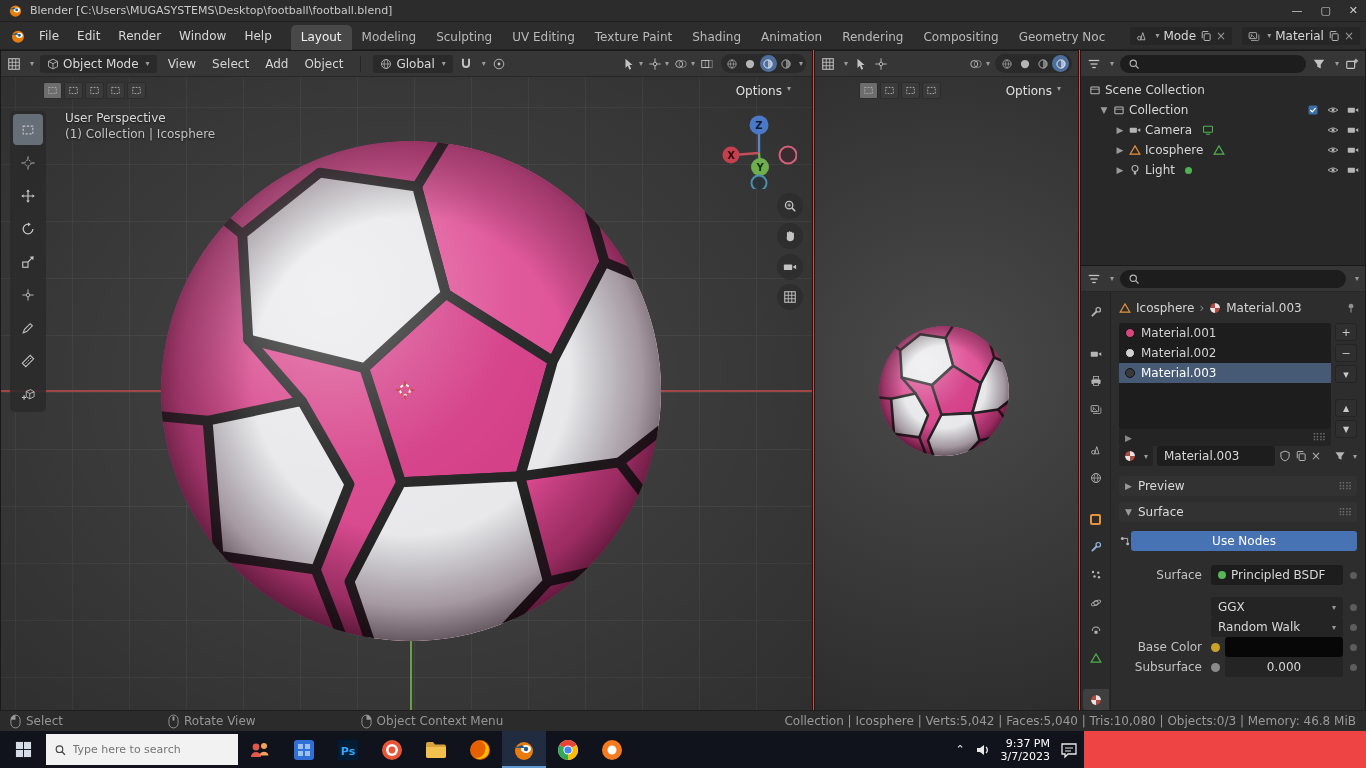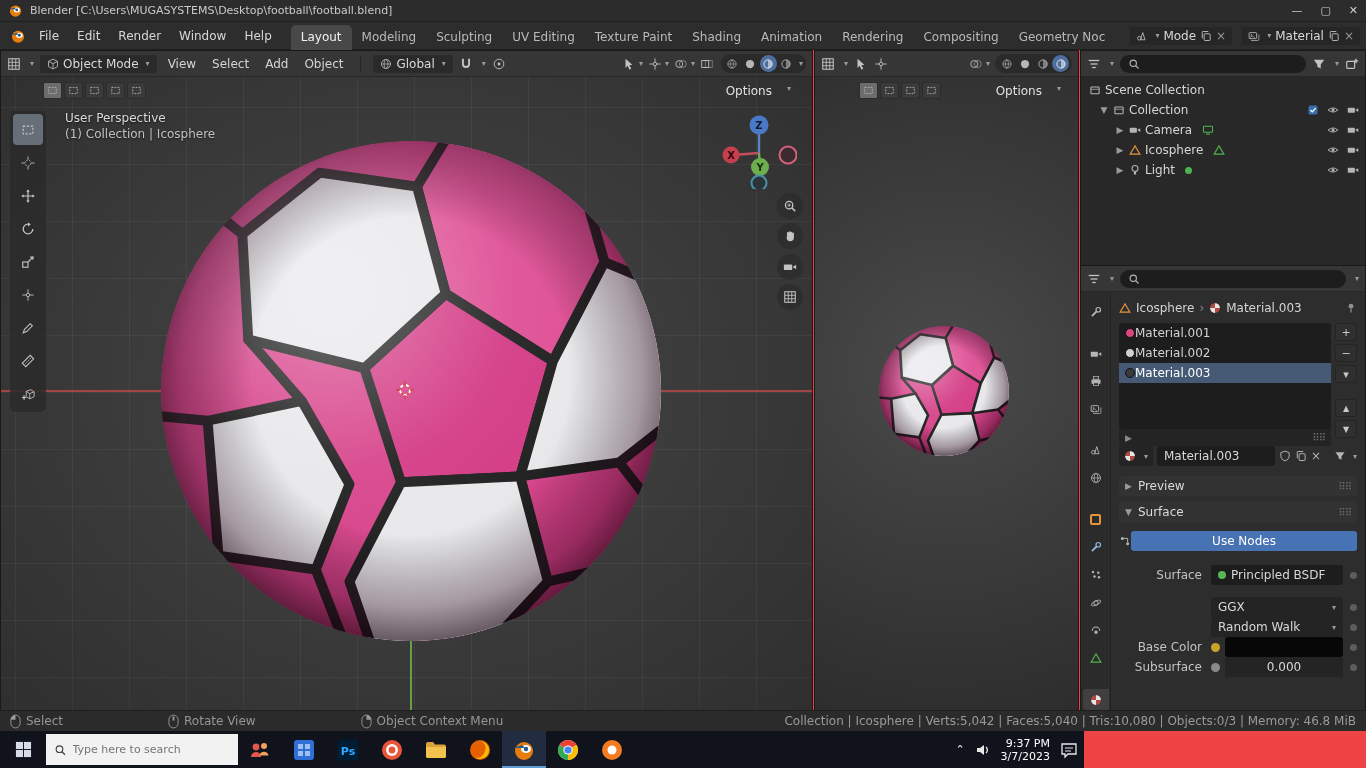"Options" .options-btn { gap: 12px -> 2px }
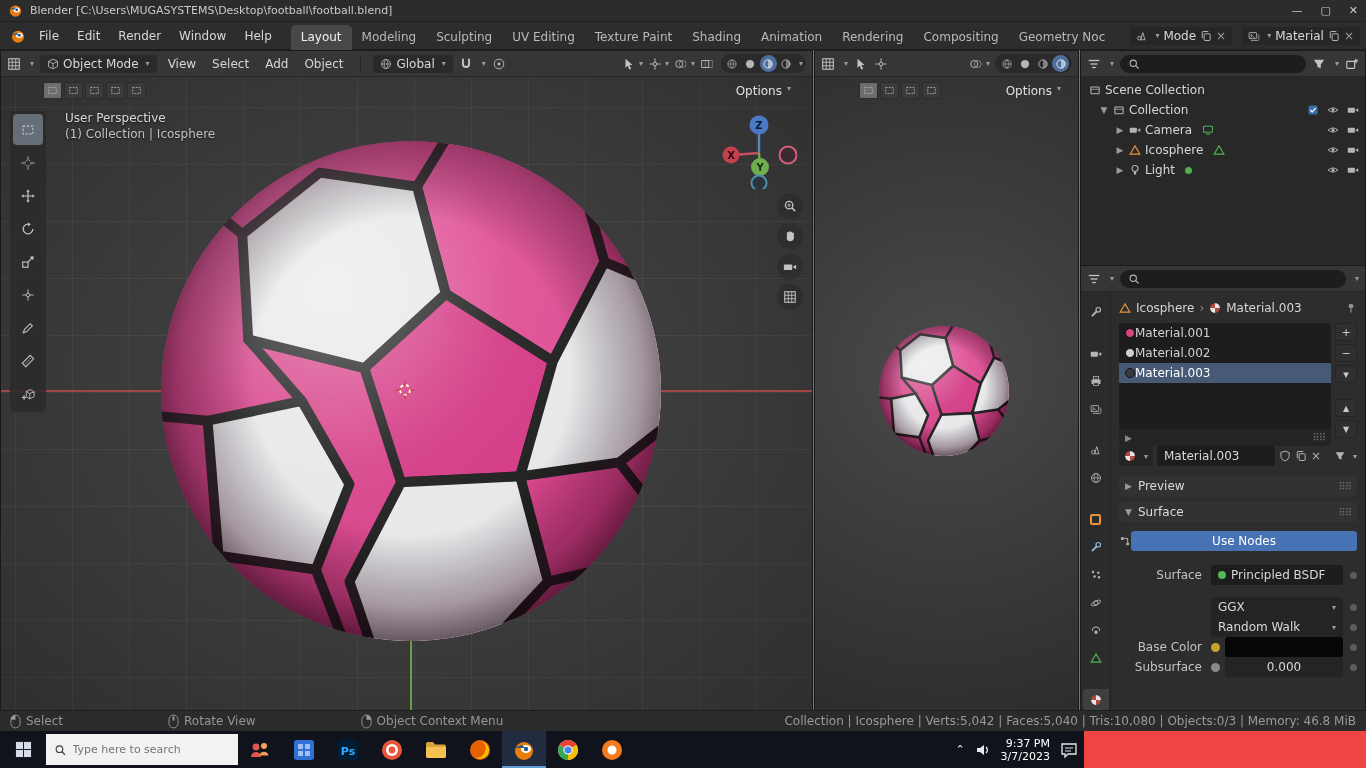"Material.001" .slot-row { gap: none -> 6px }
